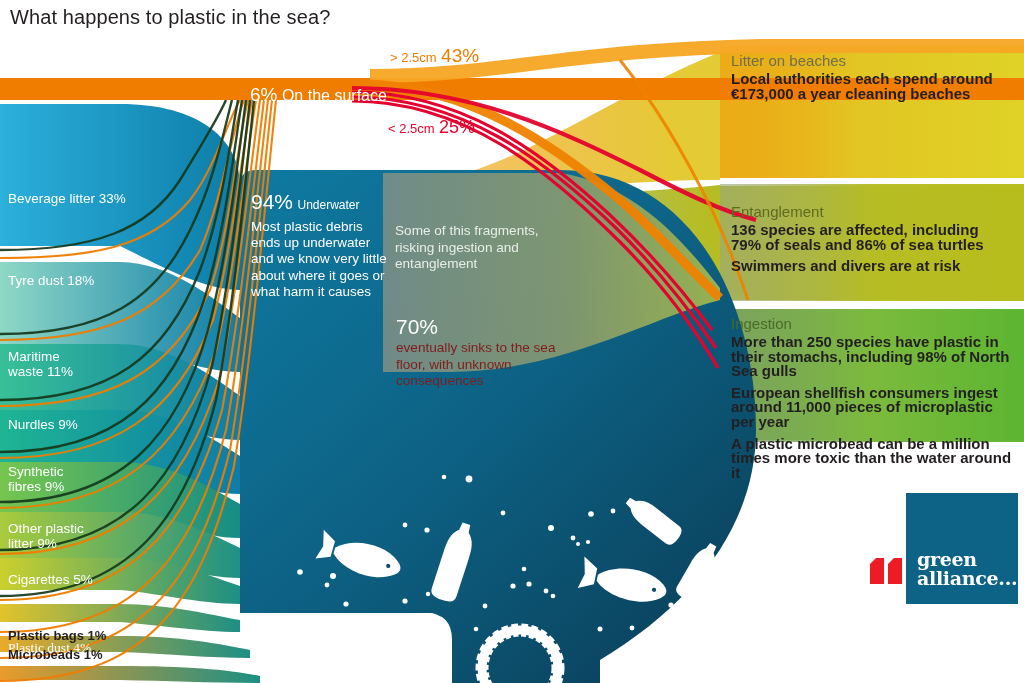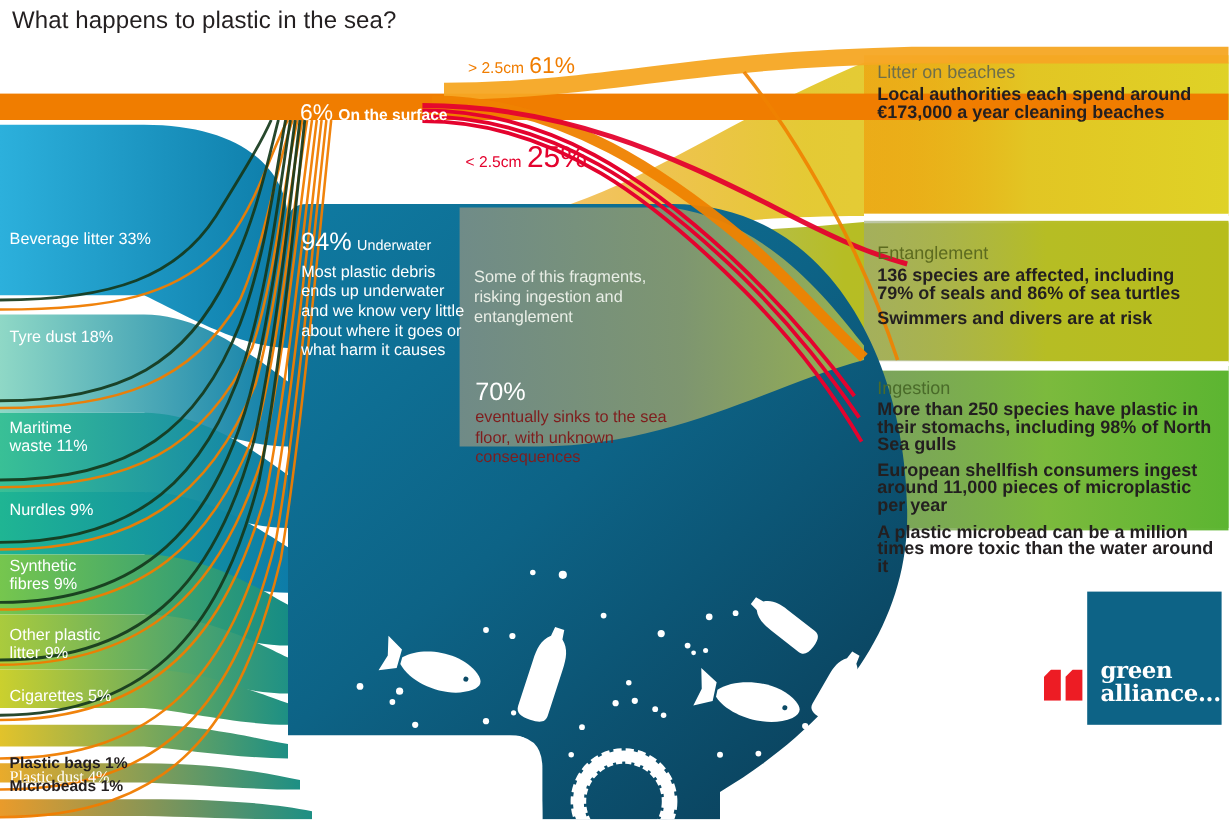"61%" span.big { text: 61% -> 43% }
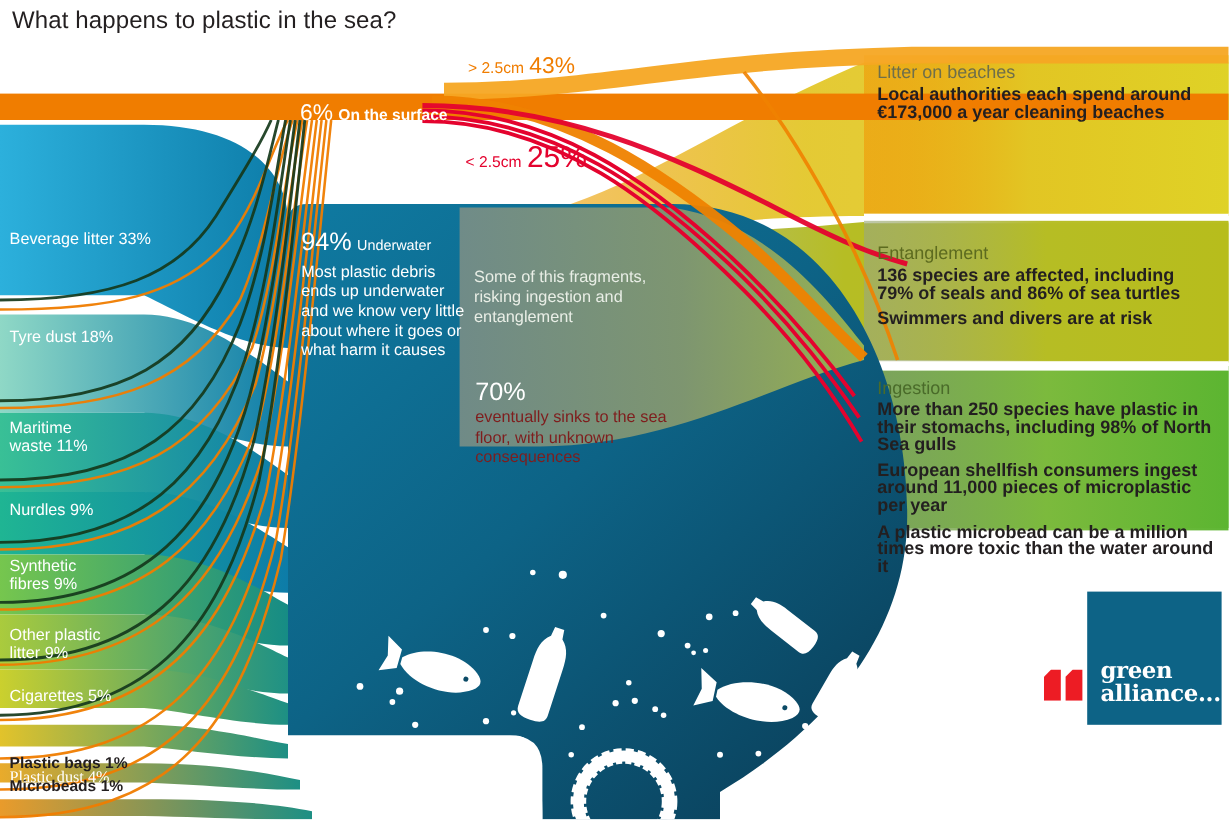"On the surface" .surface-lbl .sm { font-size: 13px -> 16px; font-weight: bold -> none }
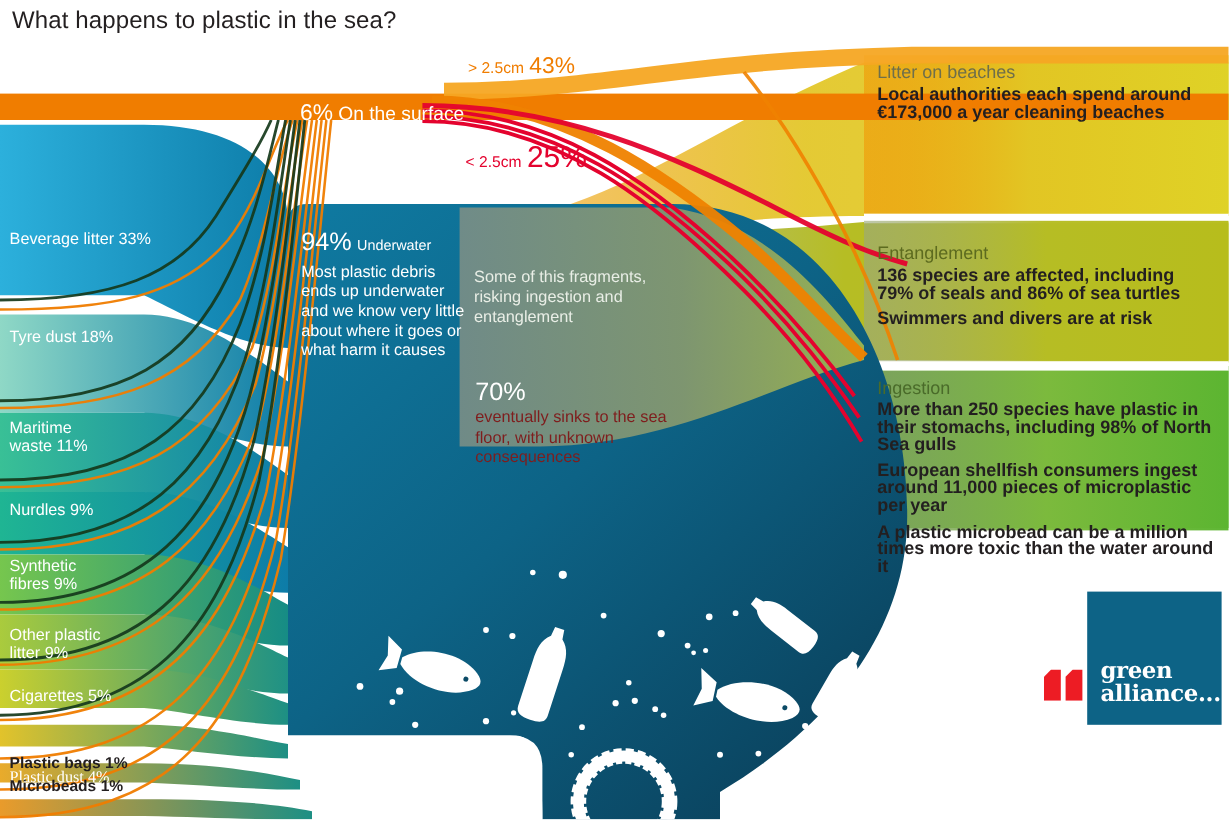"25%" .lbl-25 .big { font-size: 25px -> 18px }
